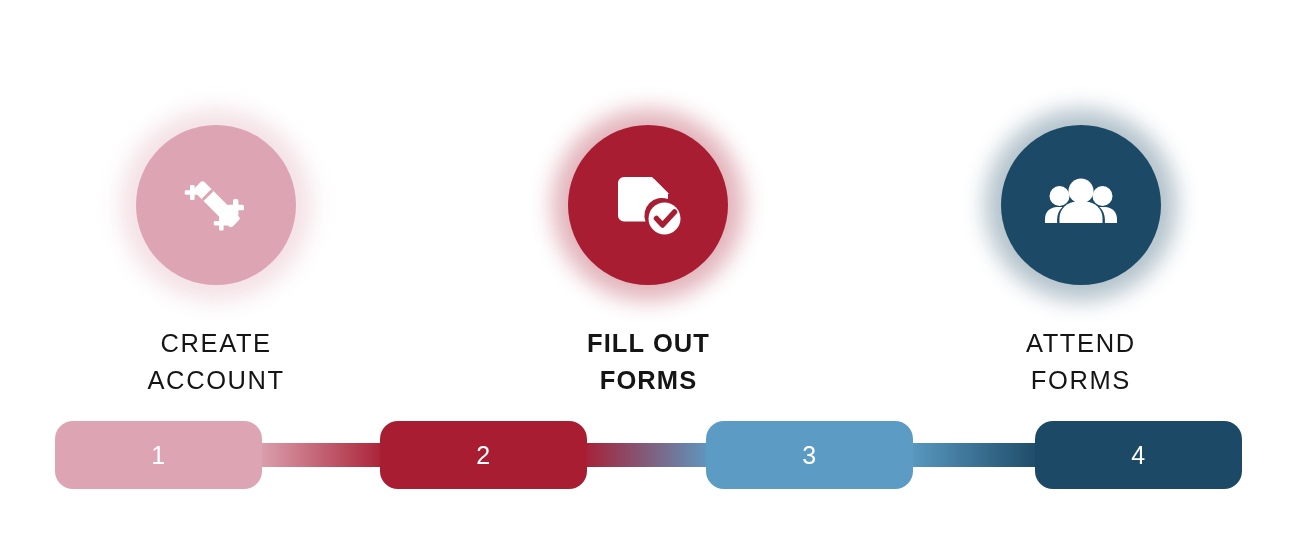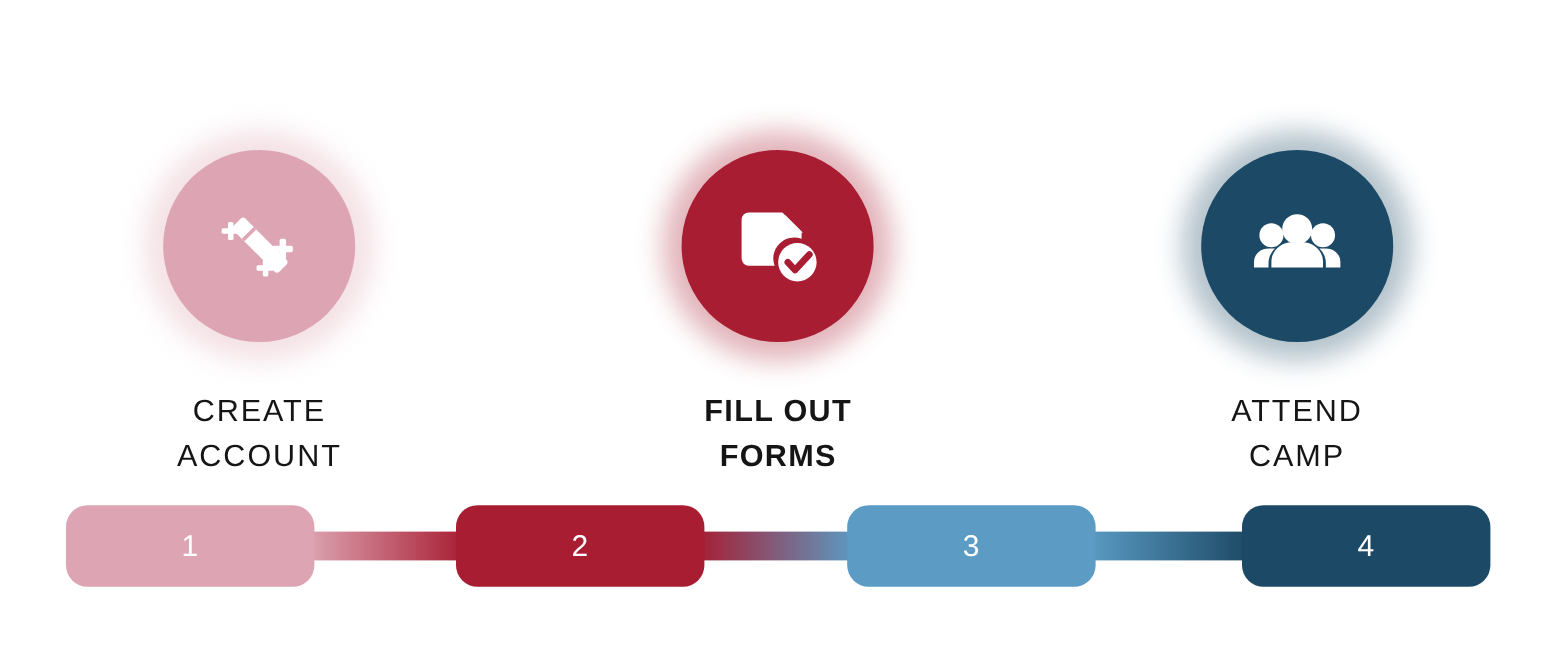"ATTEND" div.step-label { text: CAMP -> FORMS }
